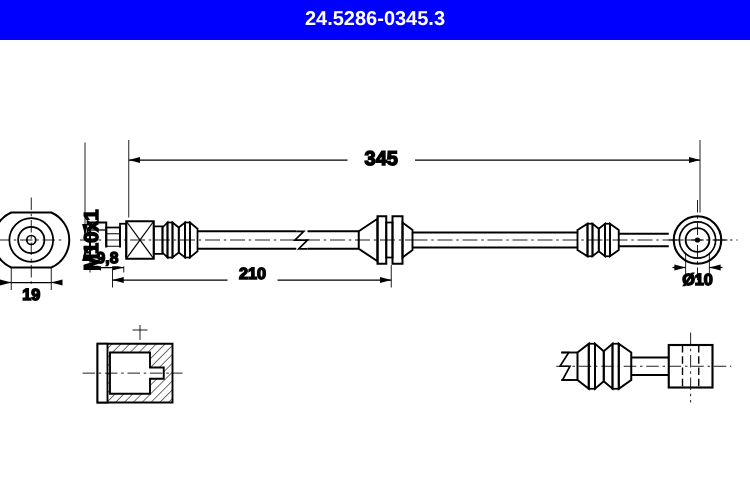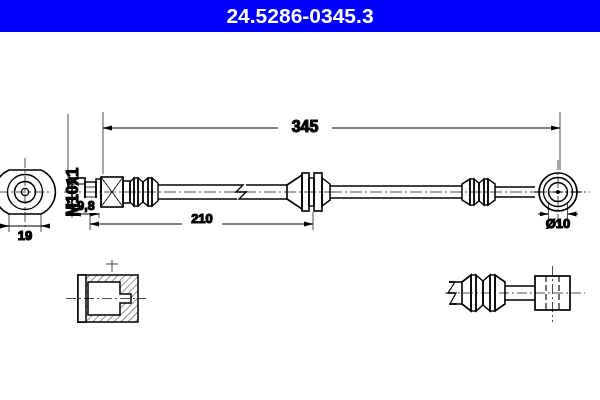"24.5286-0345.3" #header-inner { font-size: 21px -> 16px }
